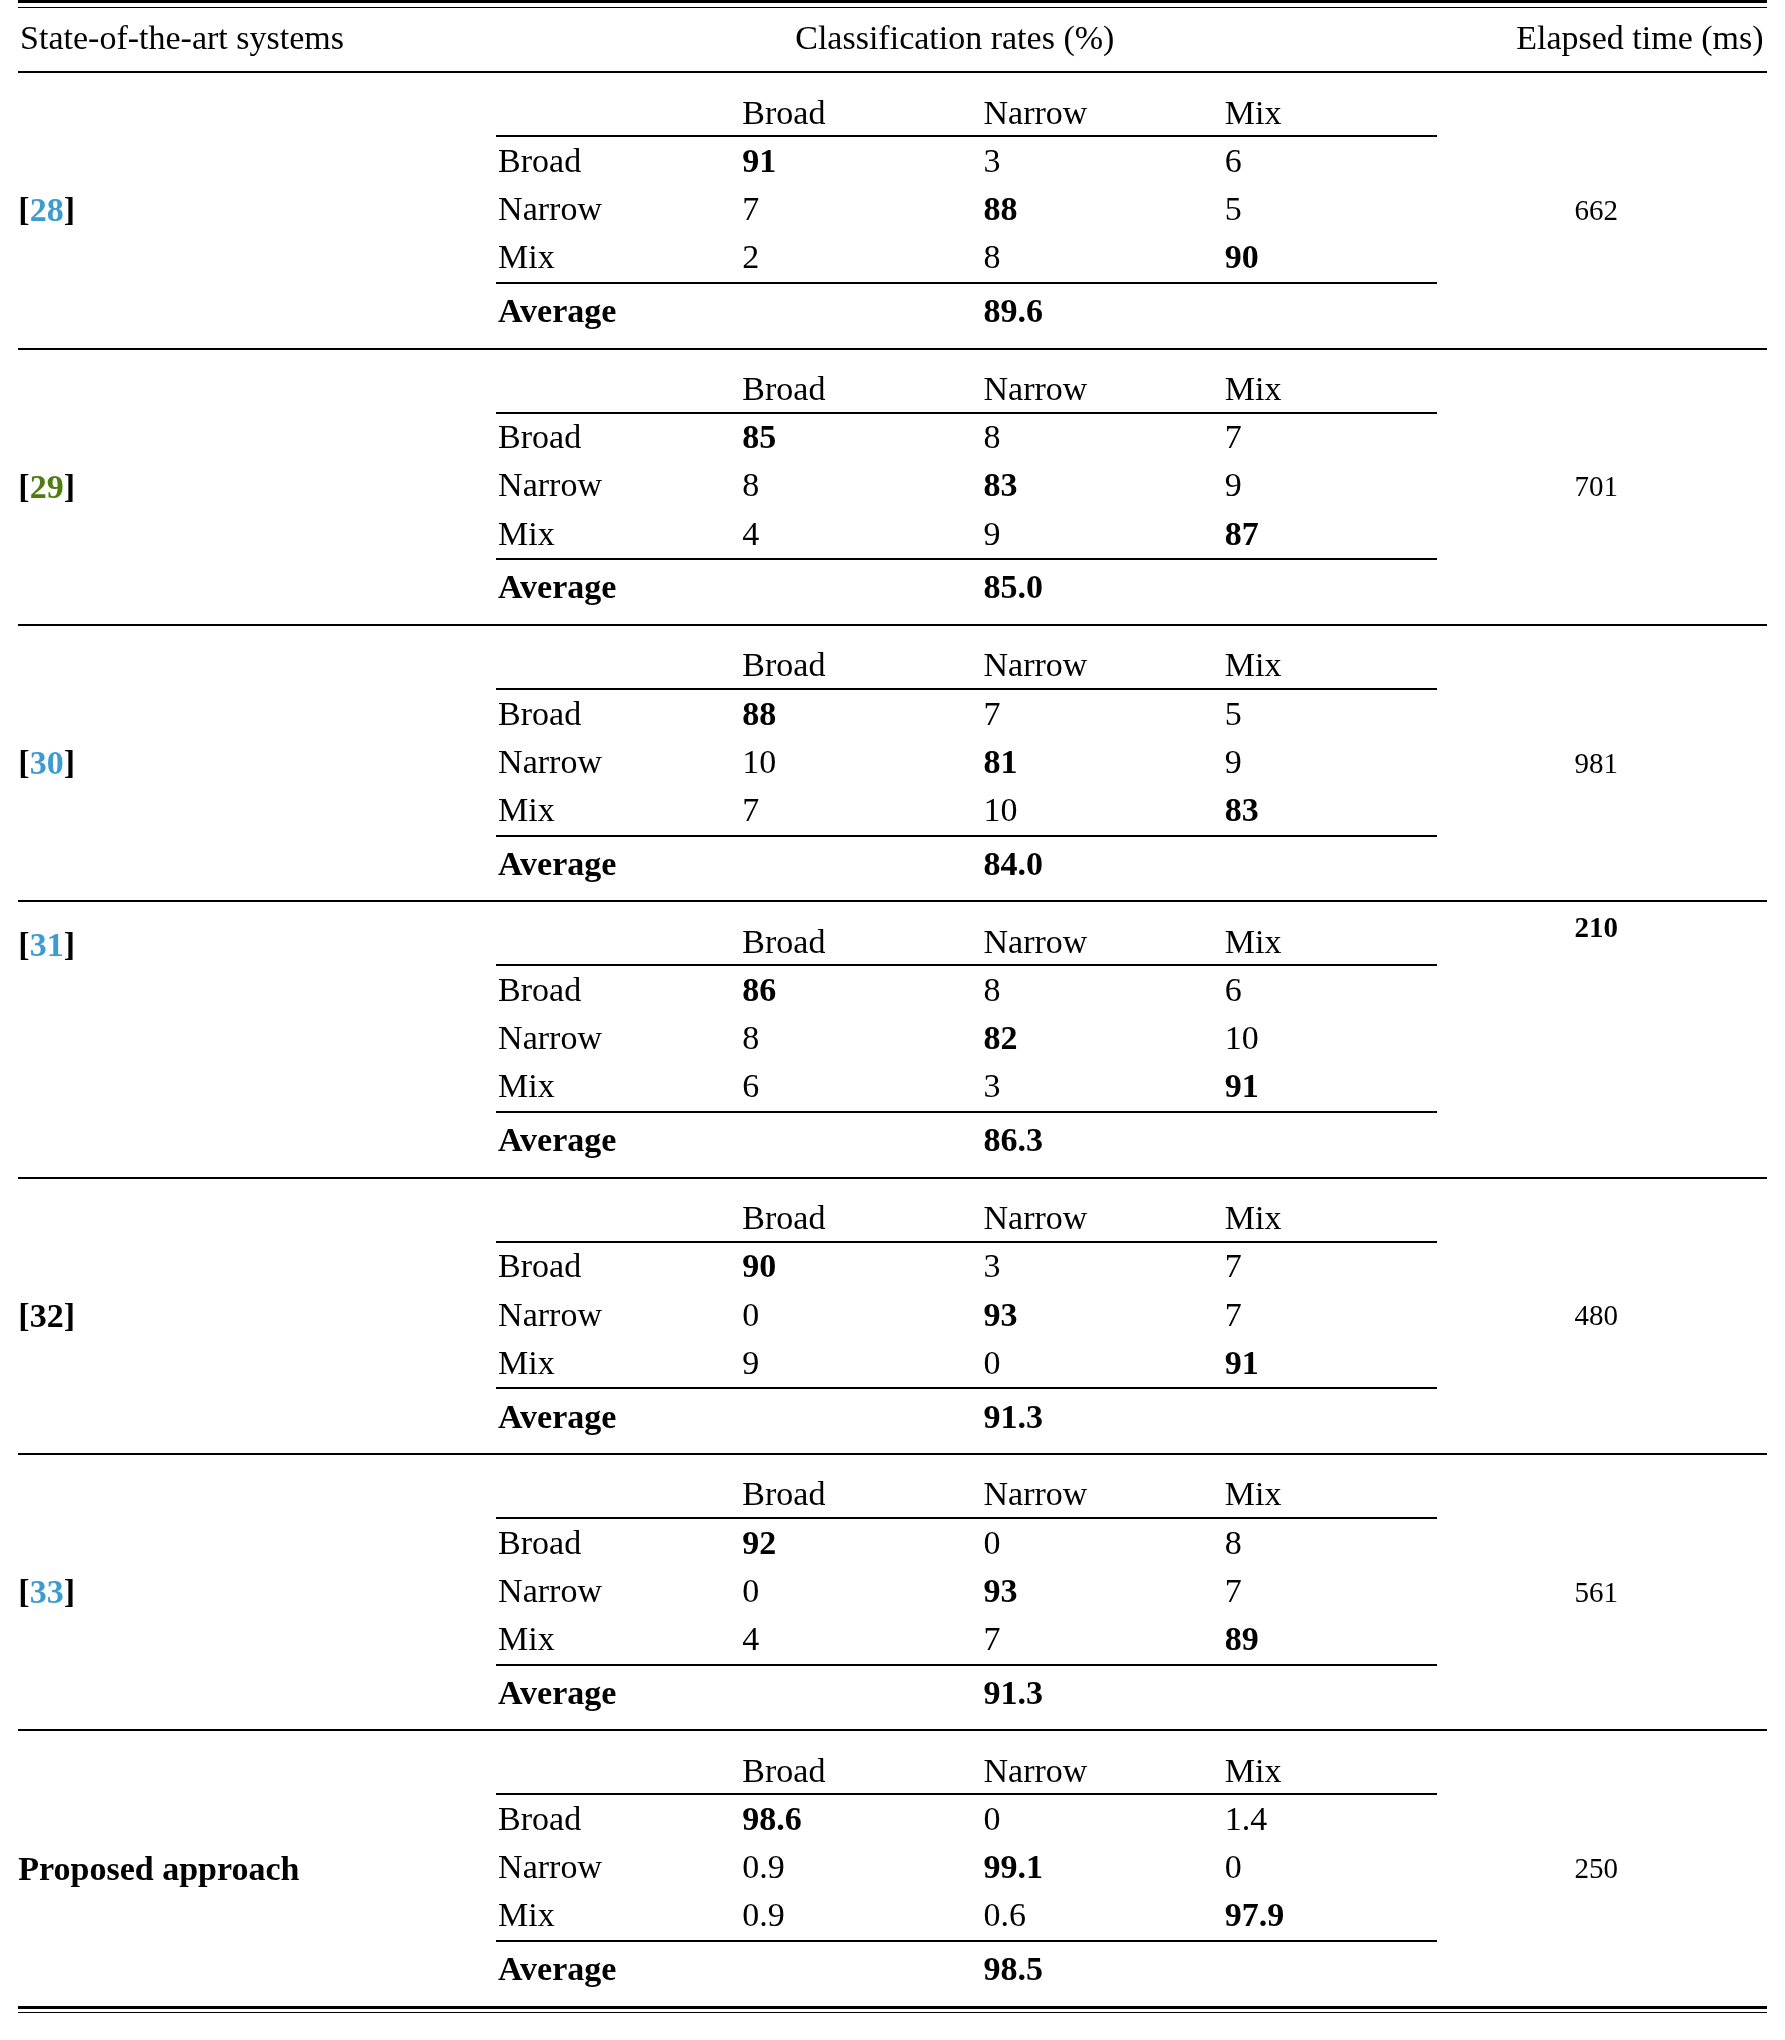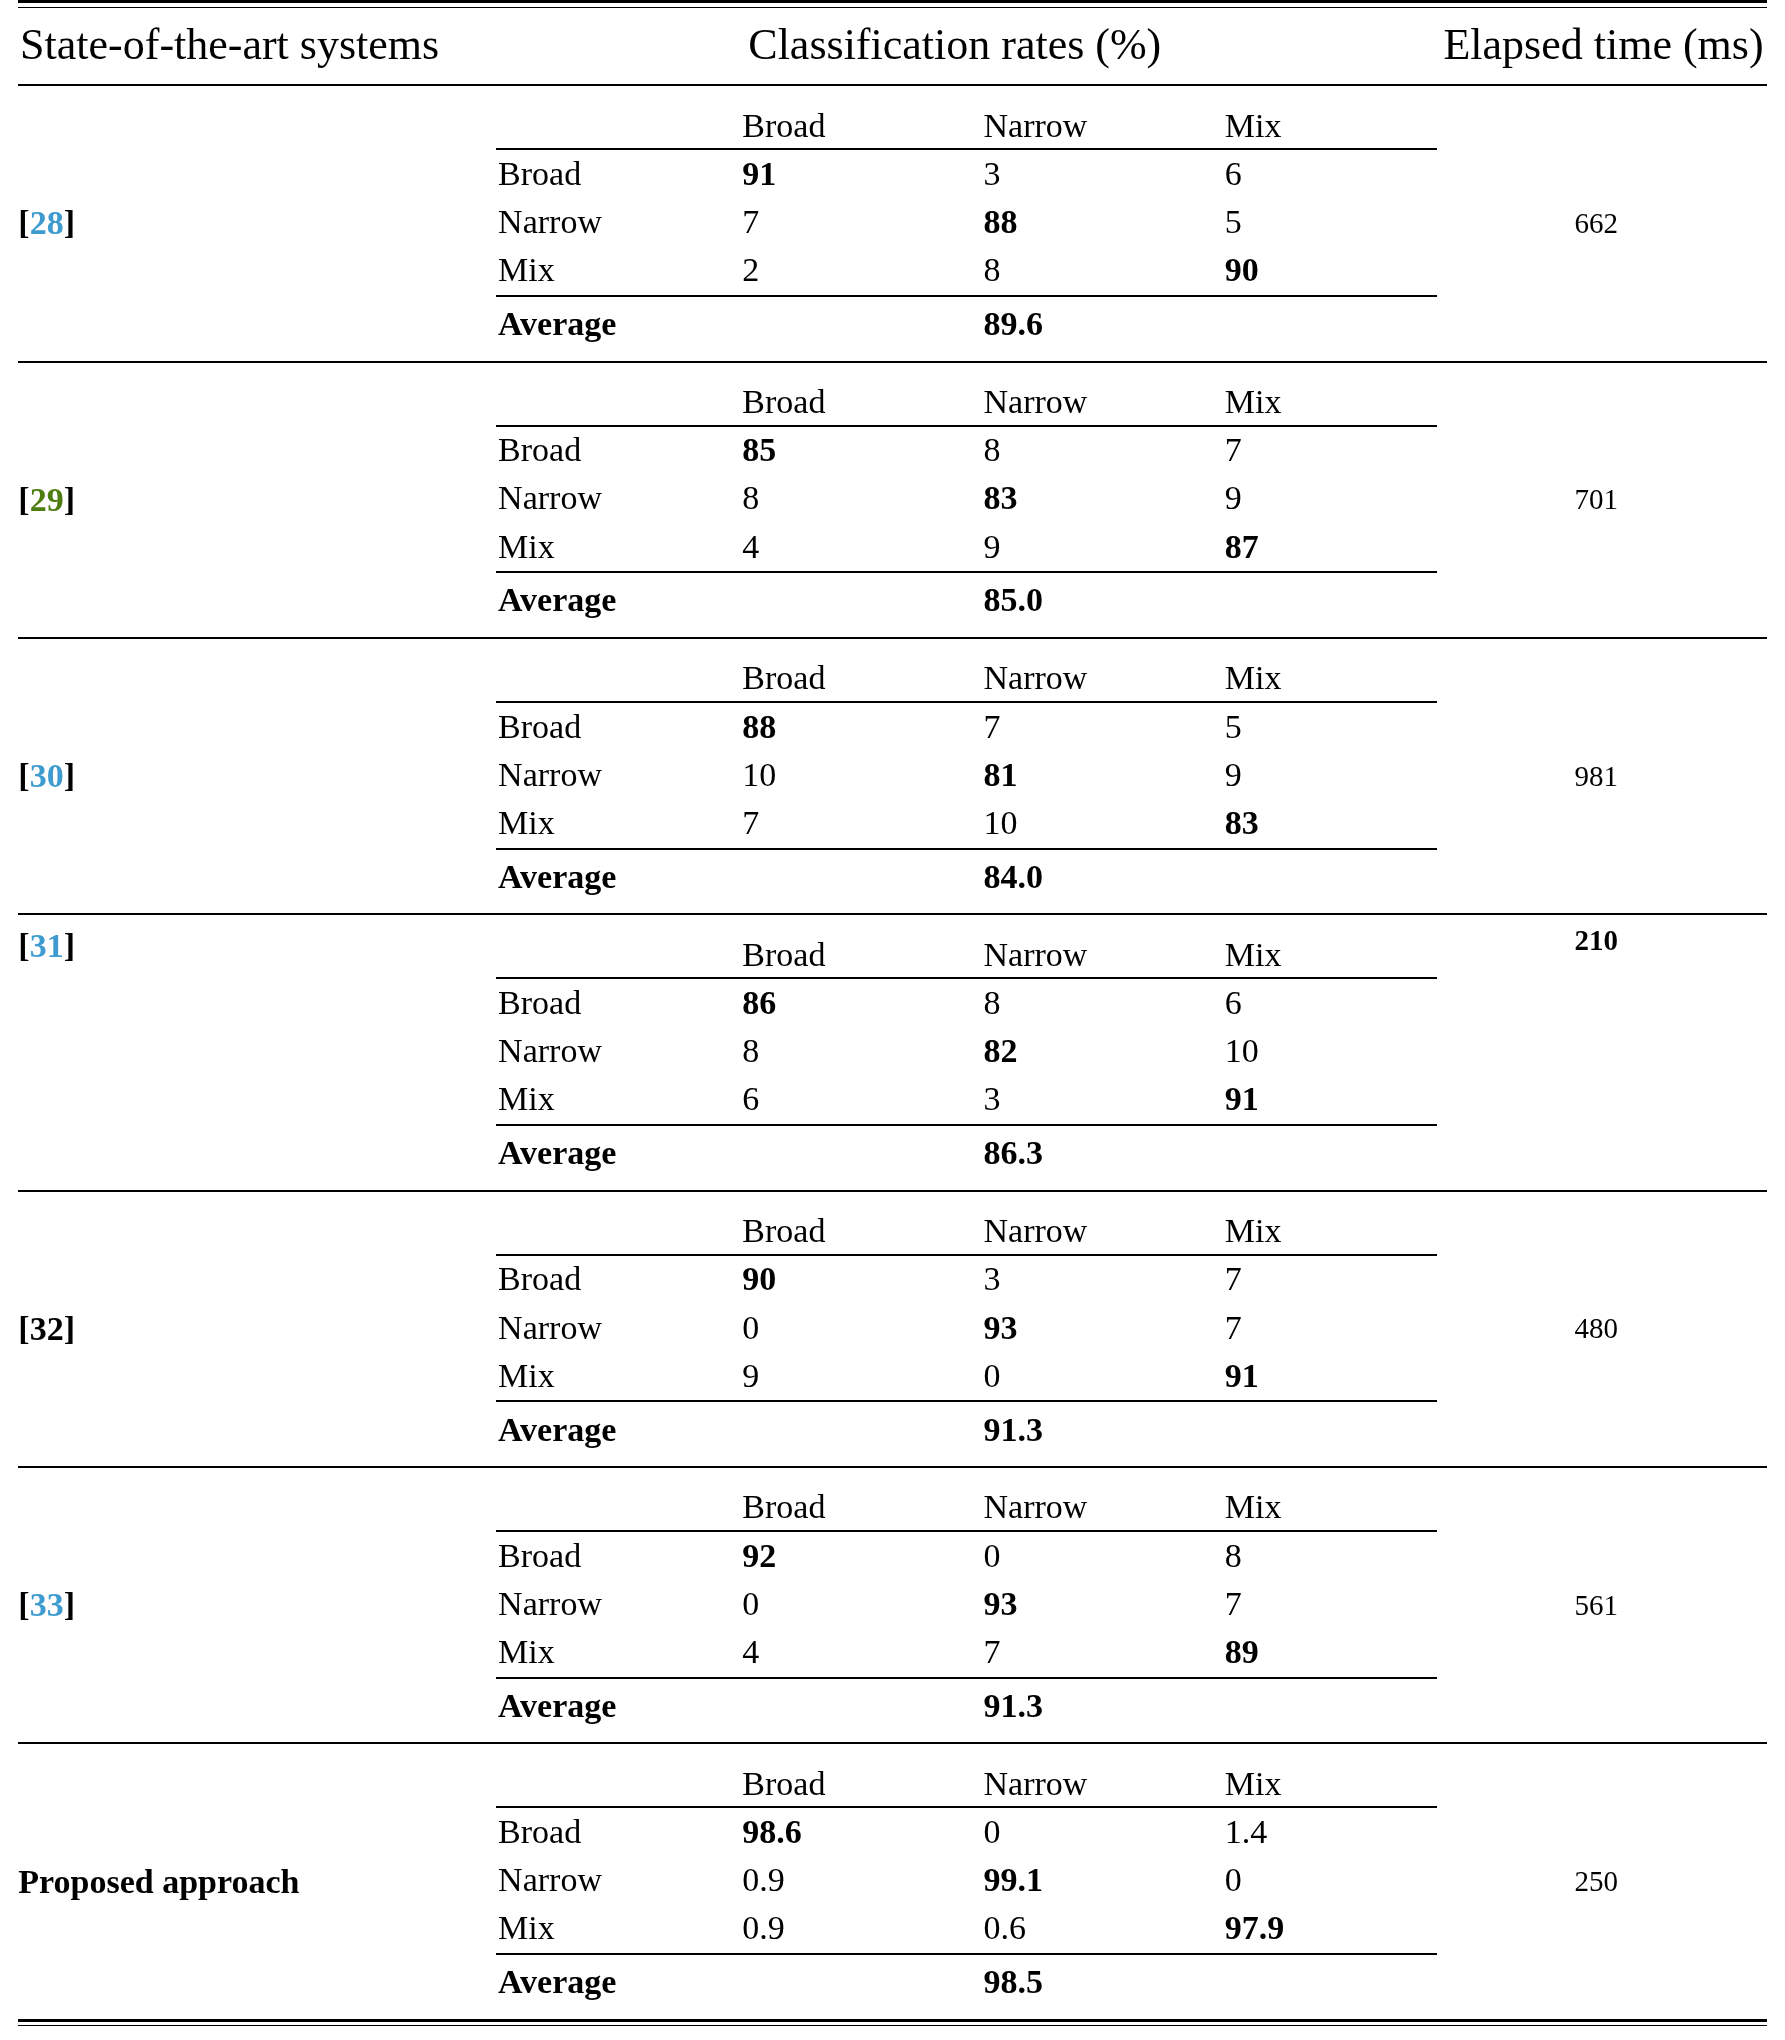"State-of-the-art systems" .hdr-row td { font-size: 44px -> 34px }
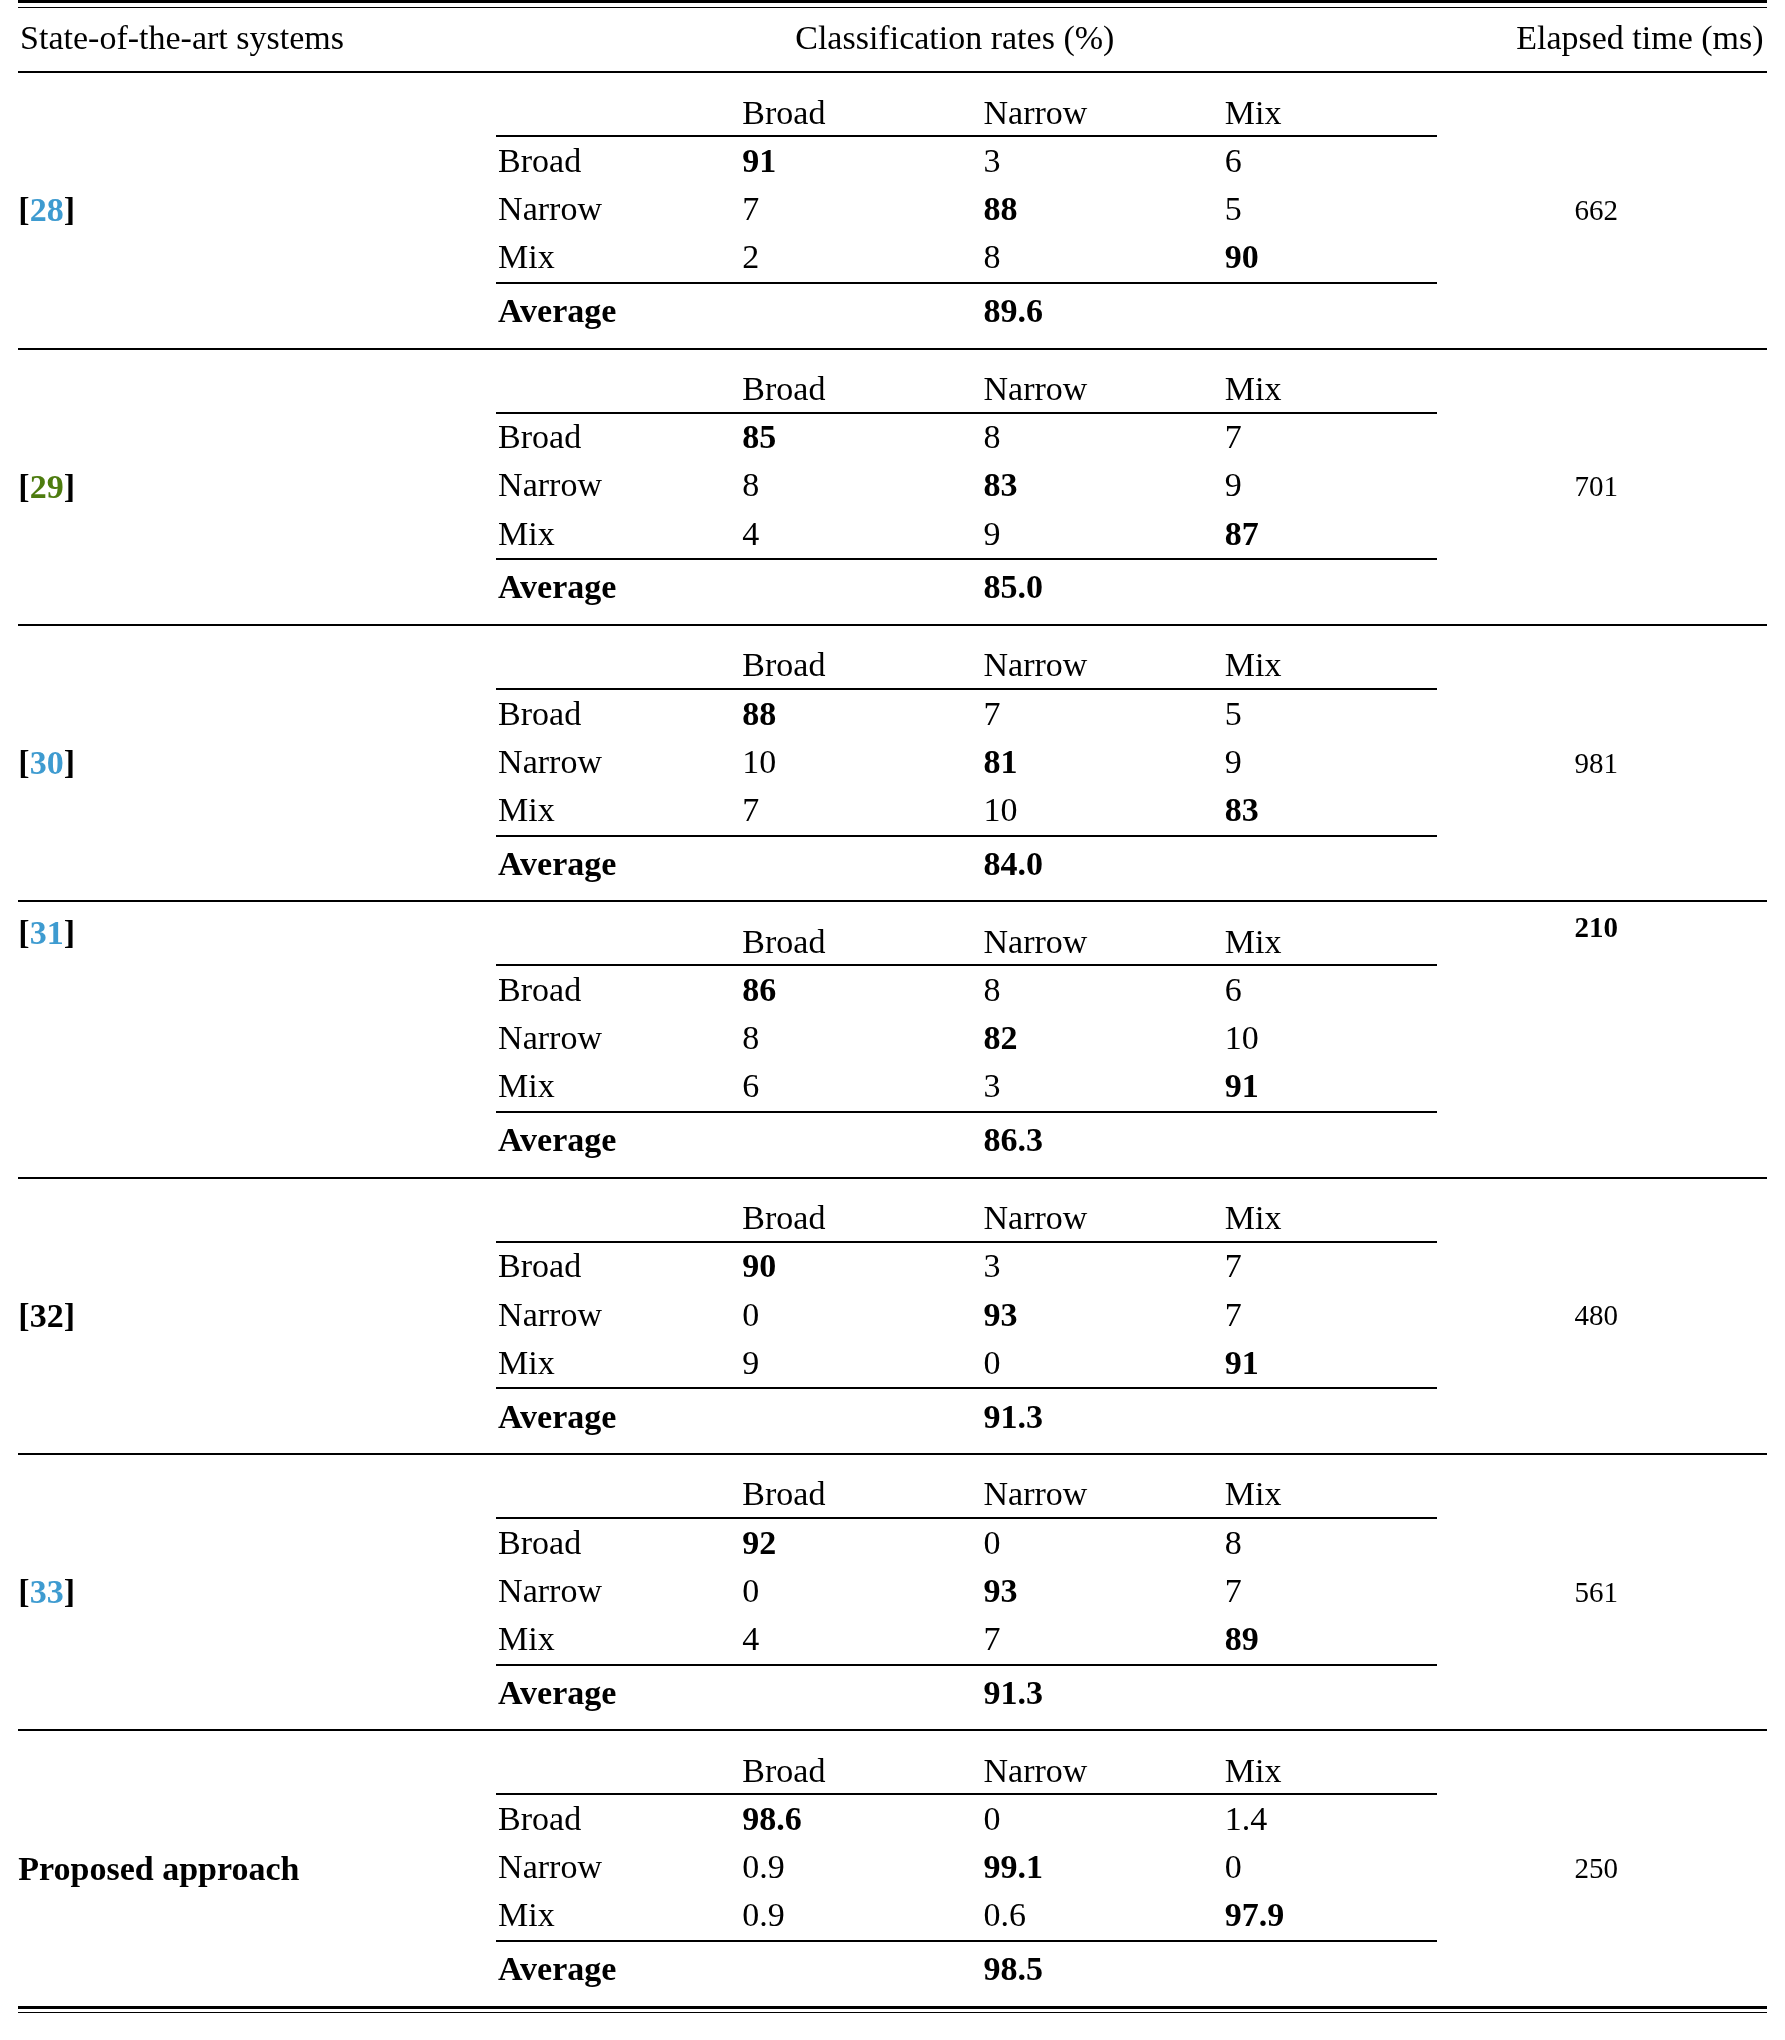"[31]" .sys-cell.top { padding-top: 12px -> 24px }
